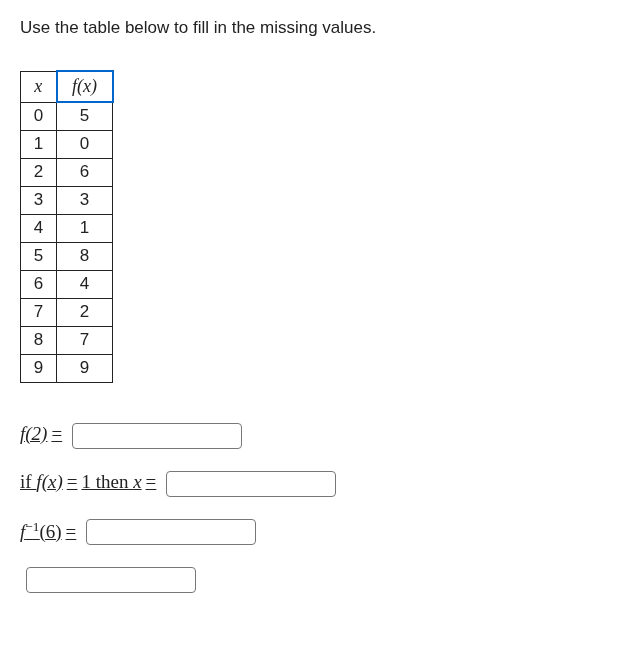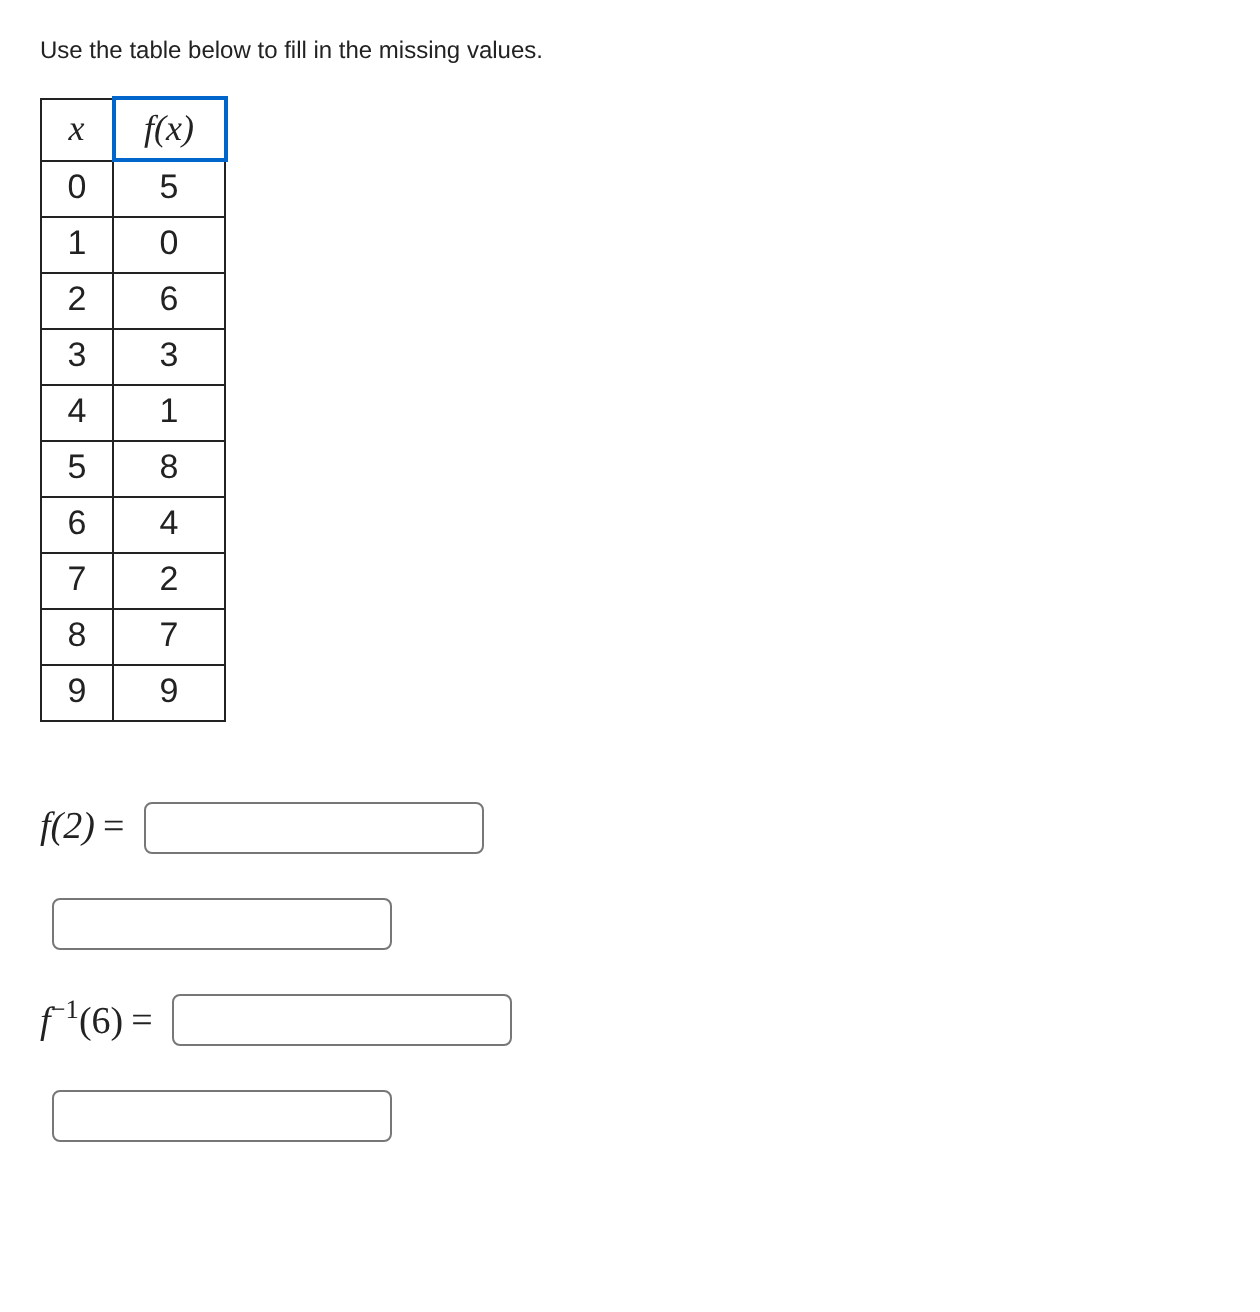"Use the table below to" .instruction { font-size: 12px -> 17px; margin-bottom: 16px -> 32px }
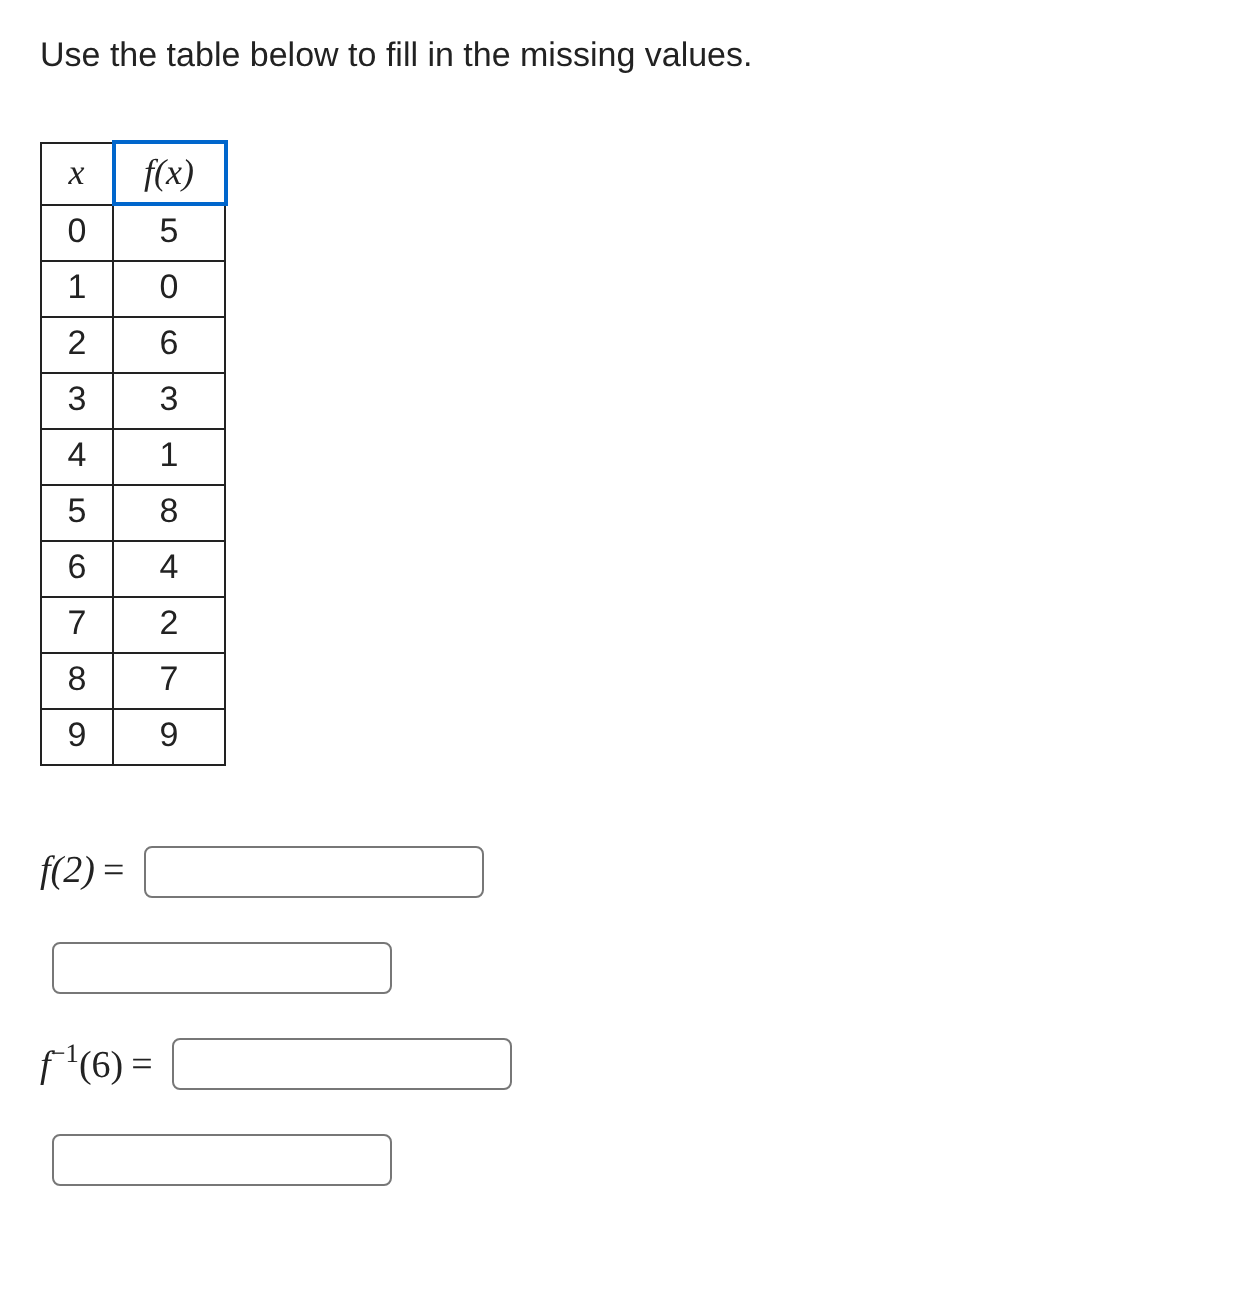"f(2) =" .question-row { align-items: center -> none; text-decoration: none -> underline }
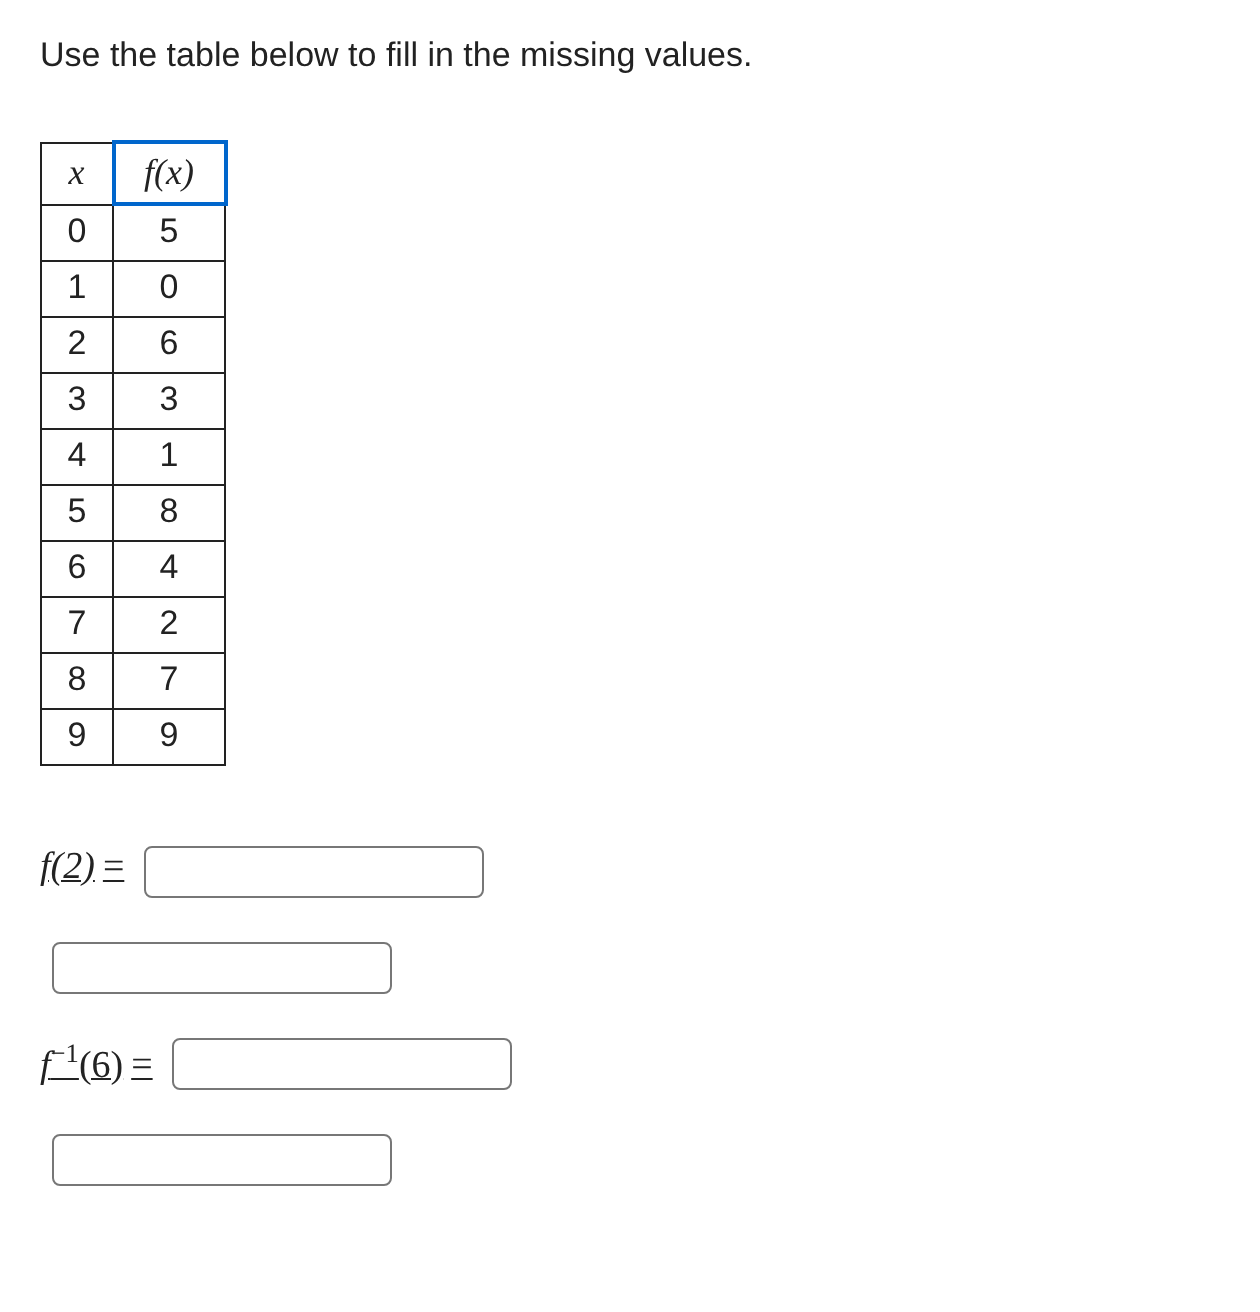"if f(x) = 1 then" span { html: none -> <span> <span>if </span><span>f(x)</span><span>=</span><span>1</span><span> then </span><span>x</span><span>=</span> </span> }
